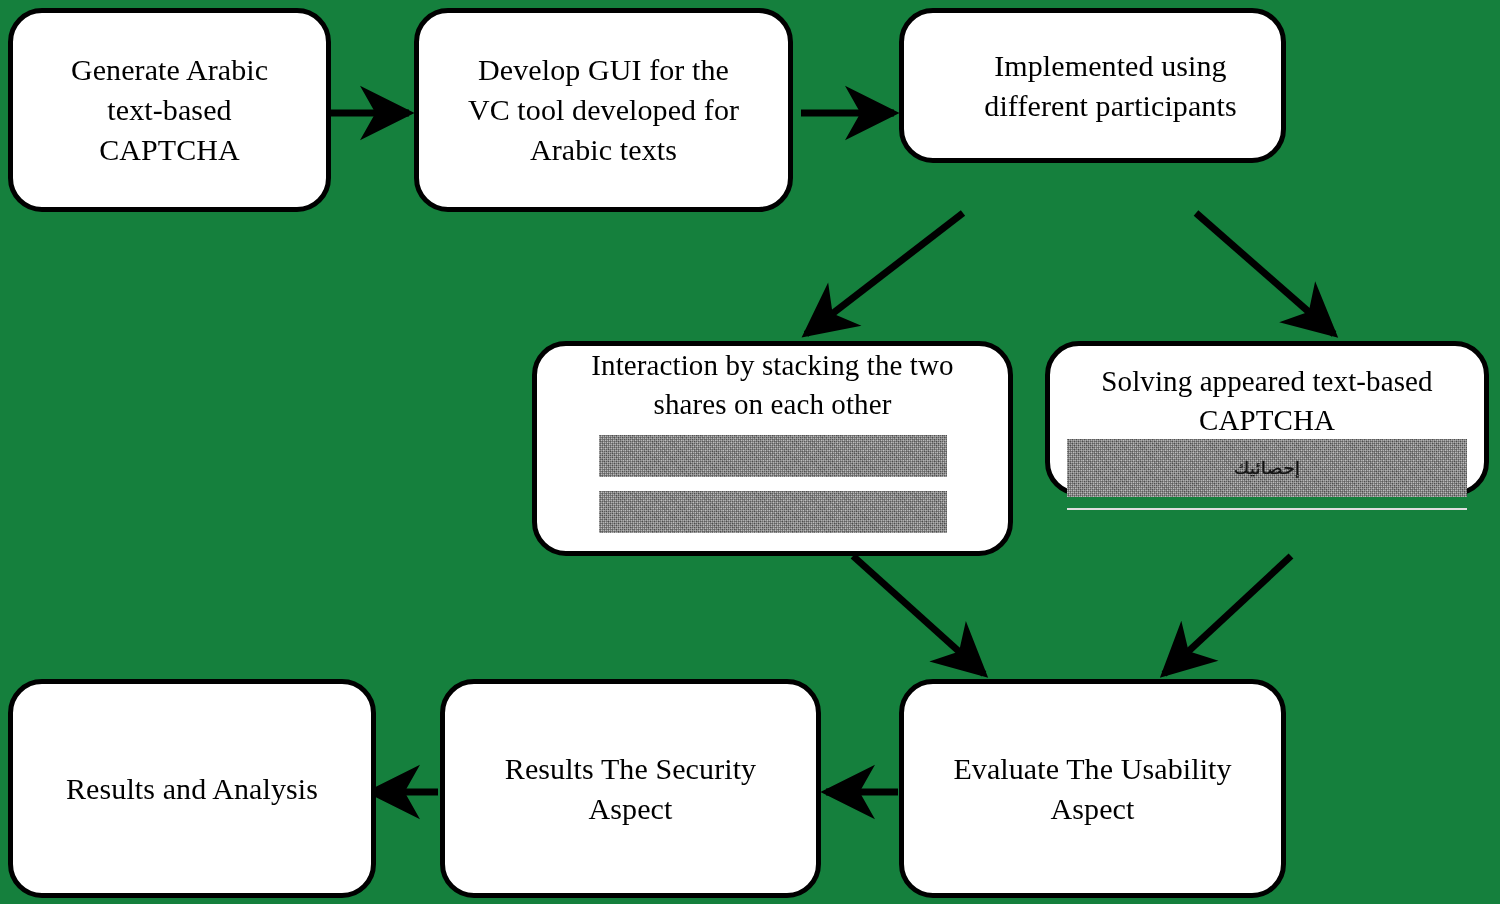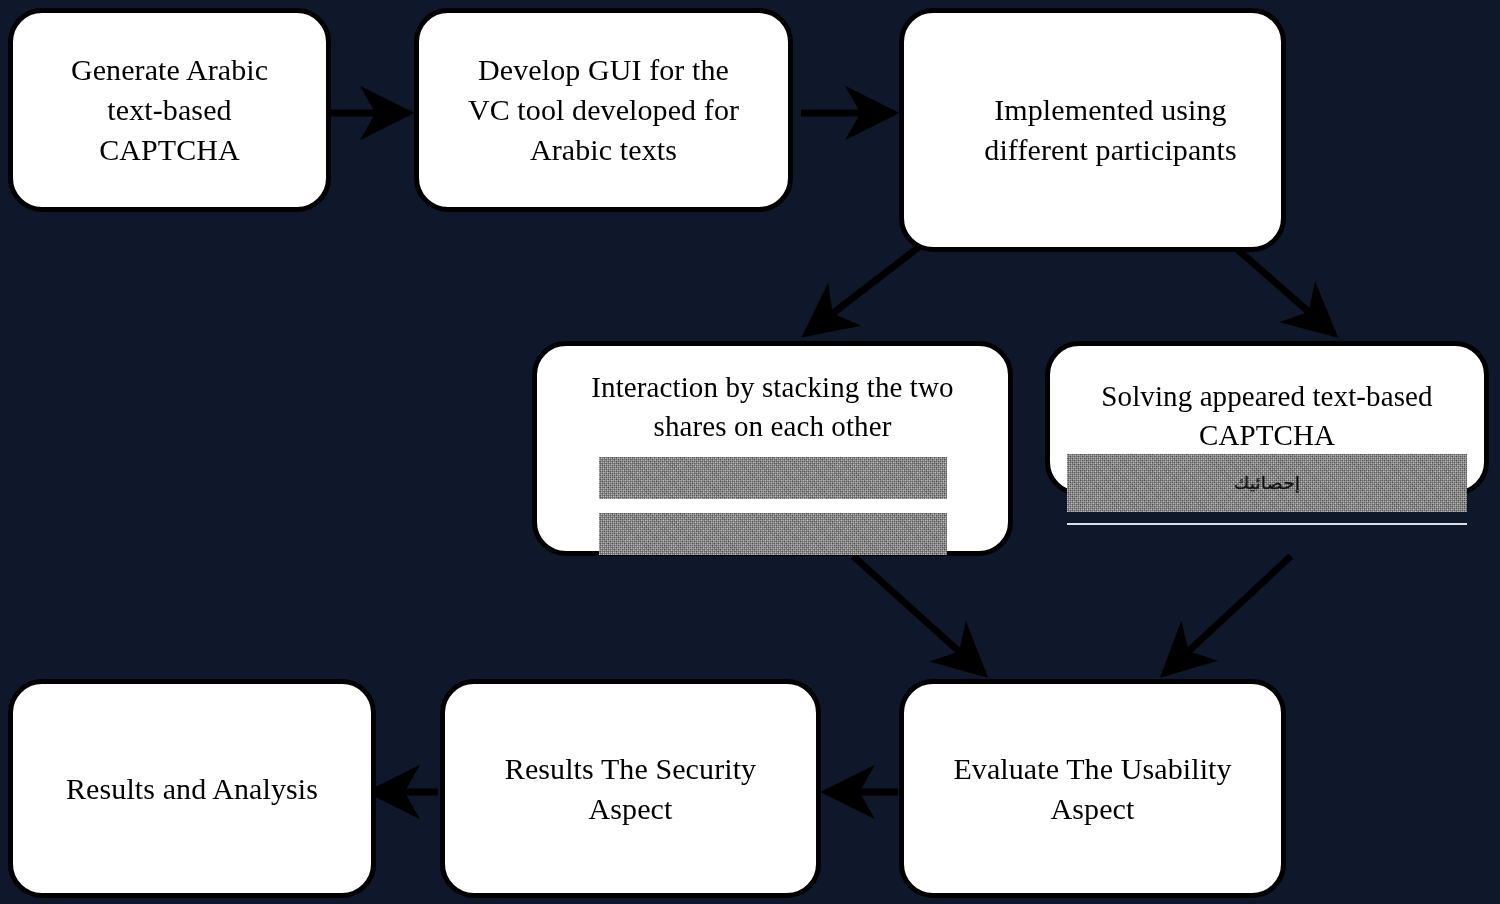"Generate Arabic" #canvas { background: #0f172a -> #15803d }
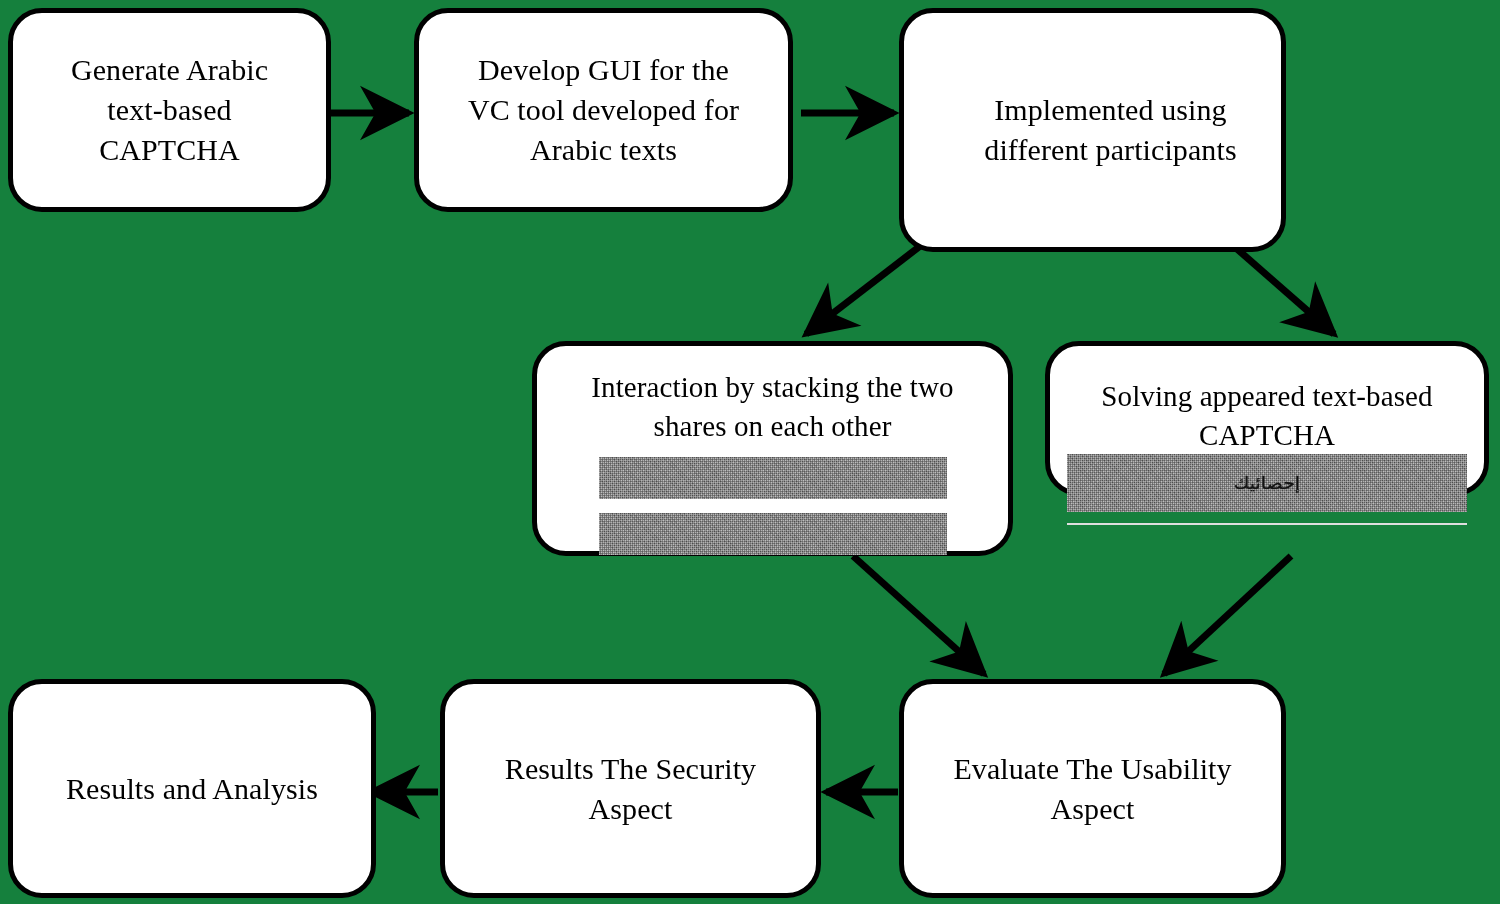"Implemented using" div.node { height: 244px -> 155px }
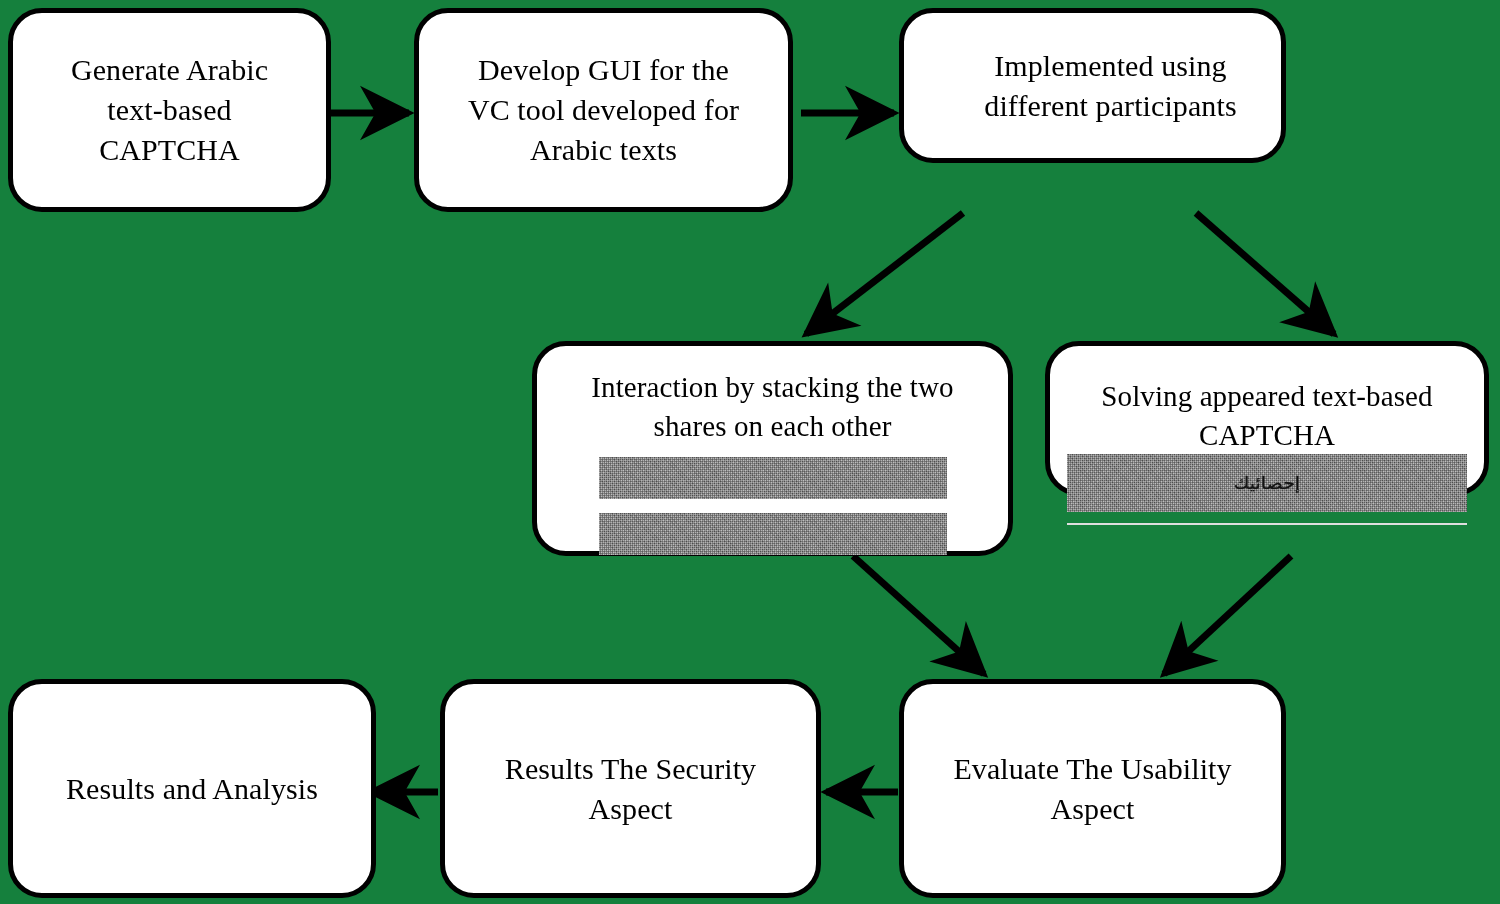"Interaction by stacking the two" div.node { padding-top: 22px -> none }
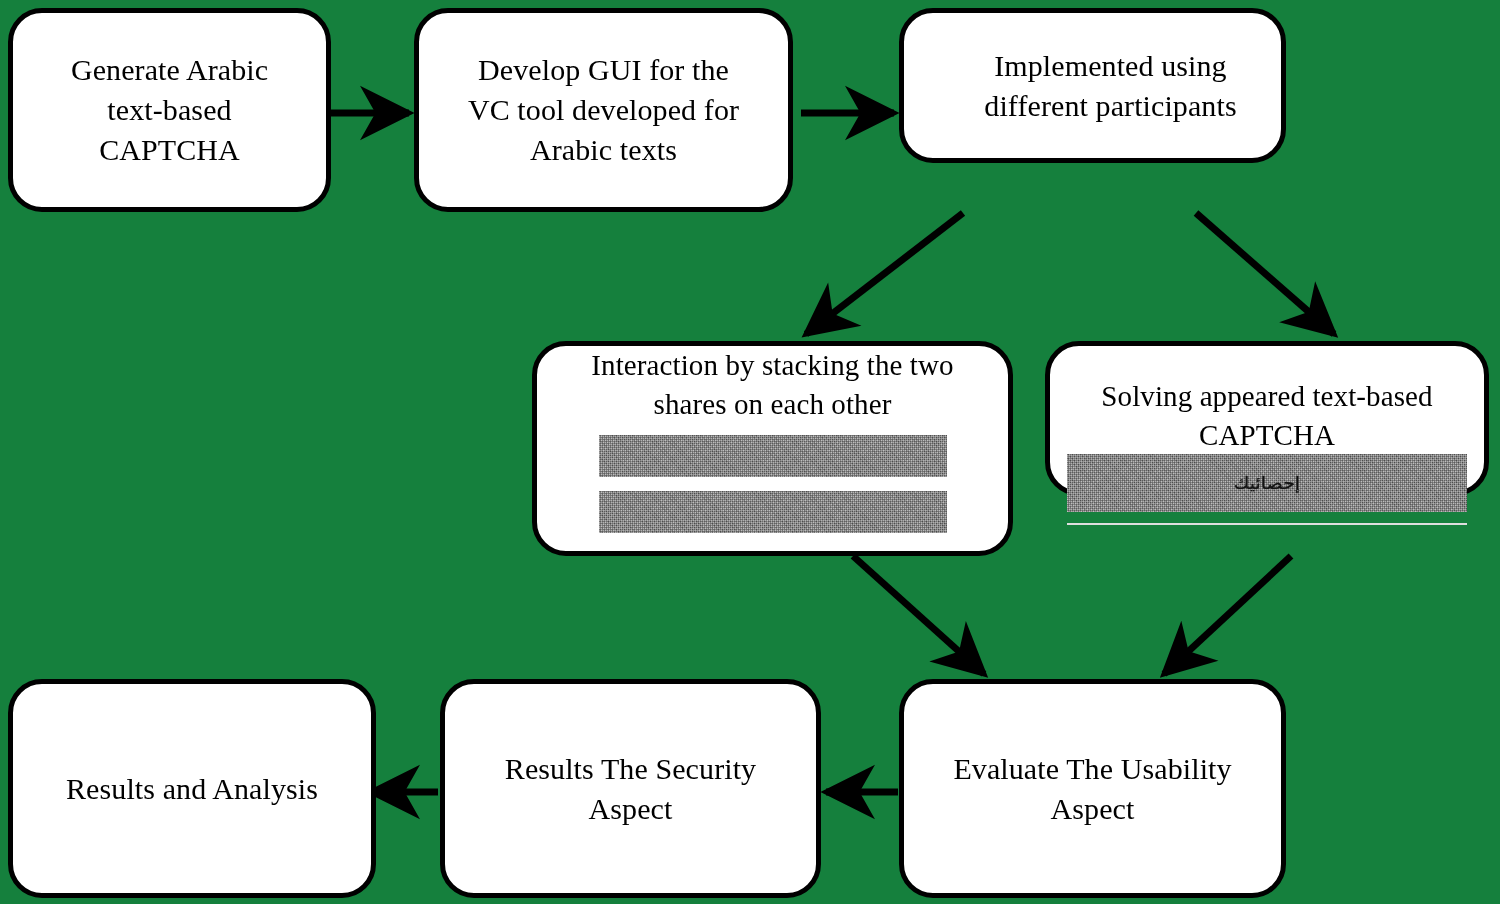"Solving appeared text-based" div.node { padding-top: 31px -> 16px }
